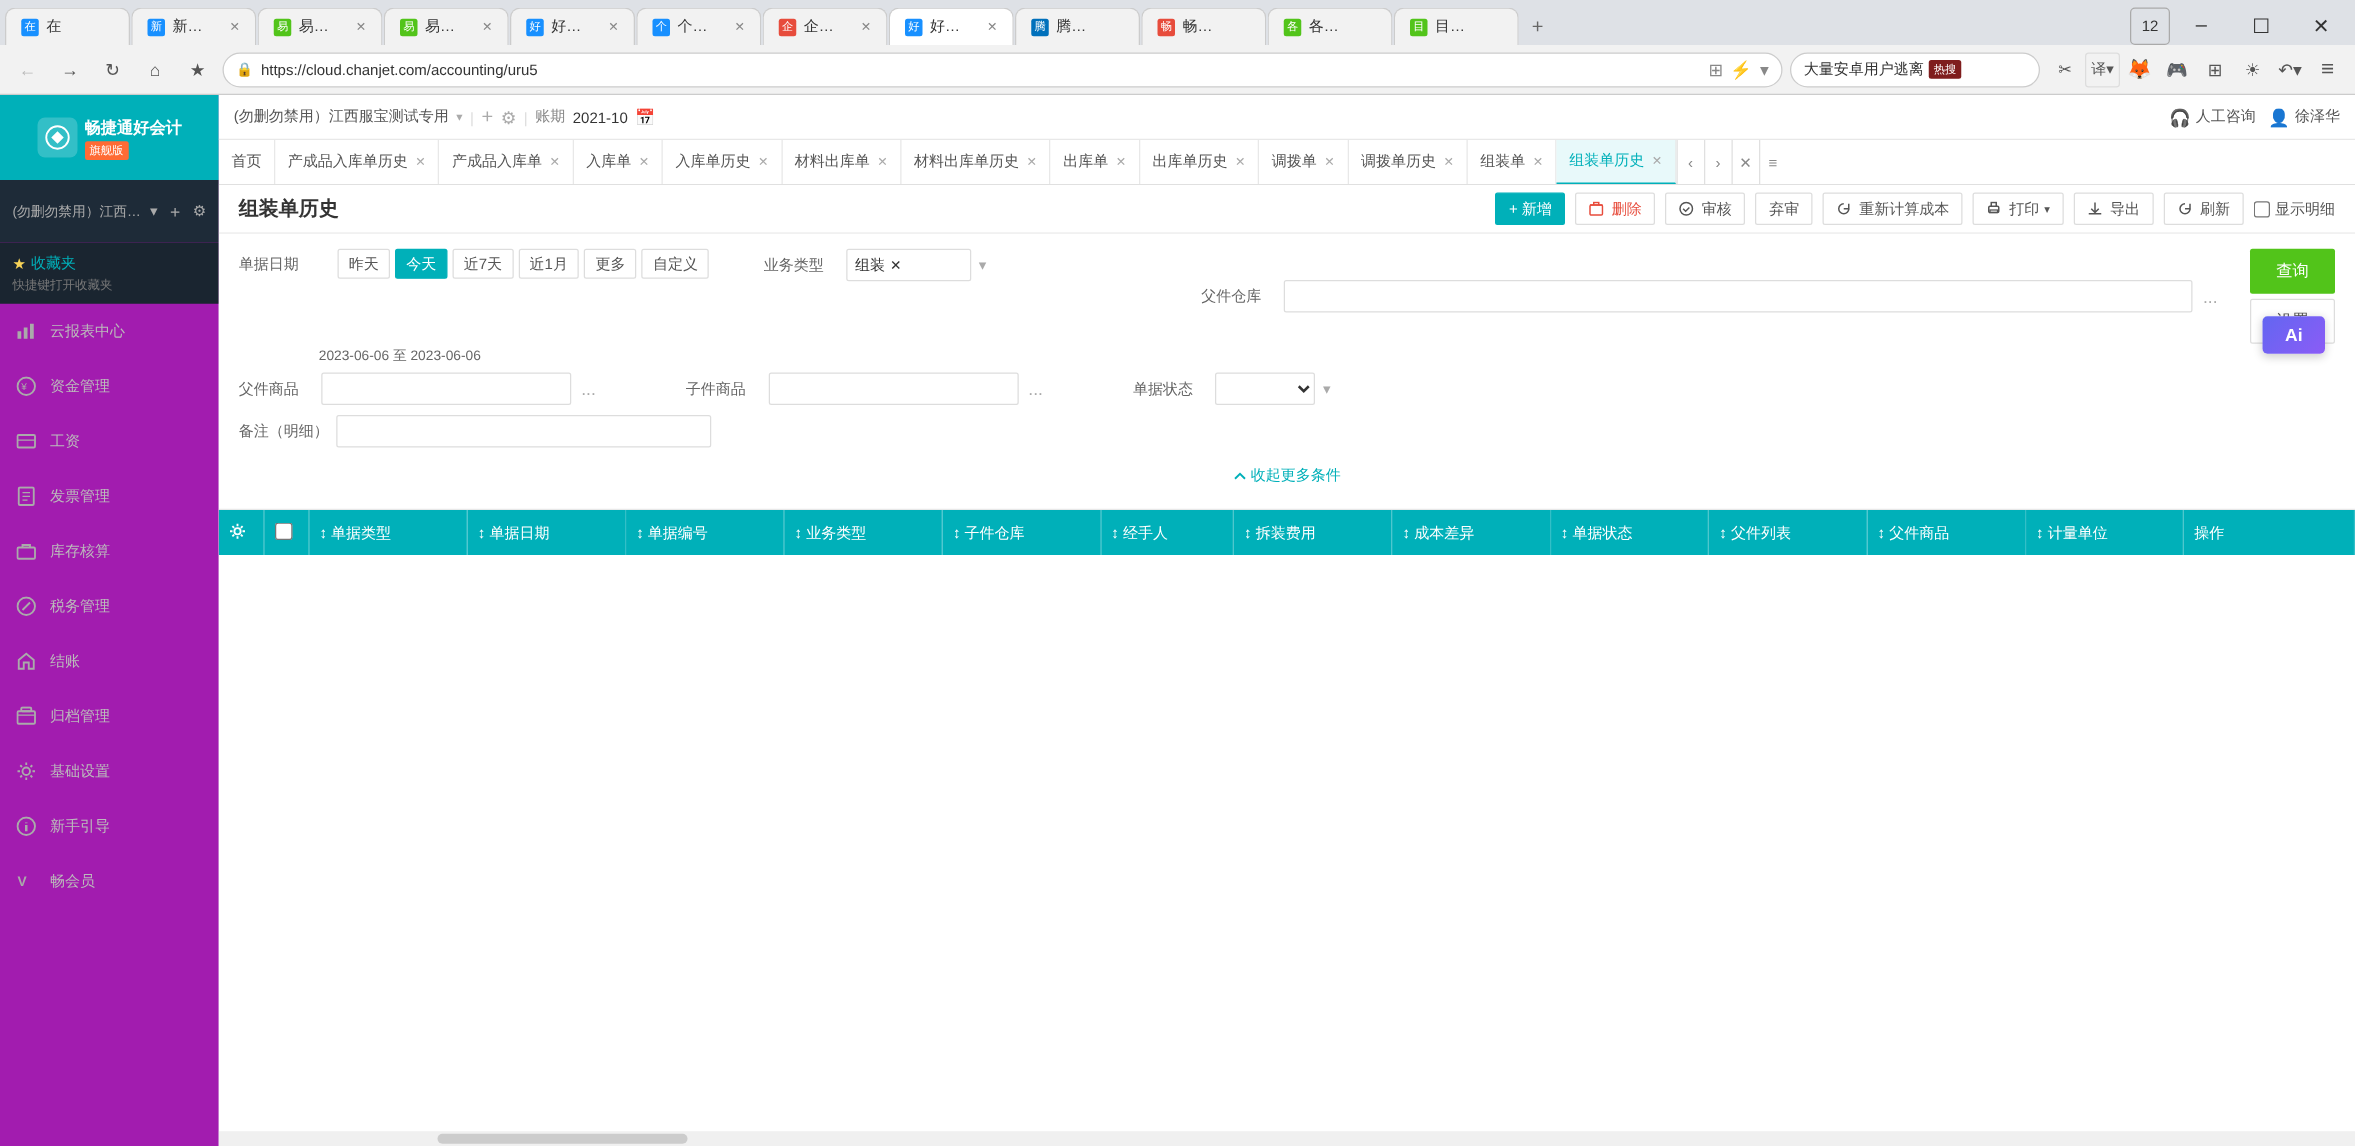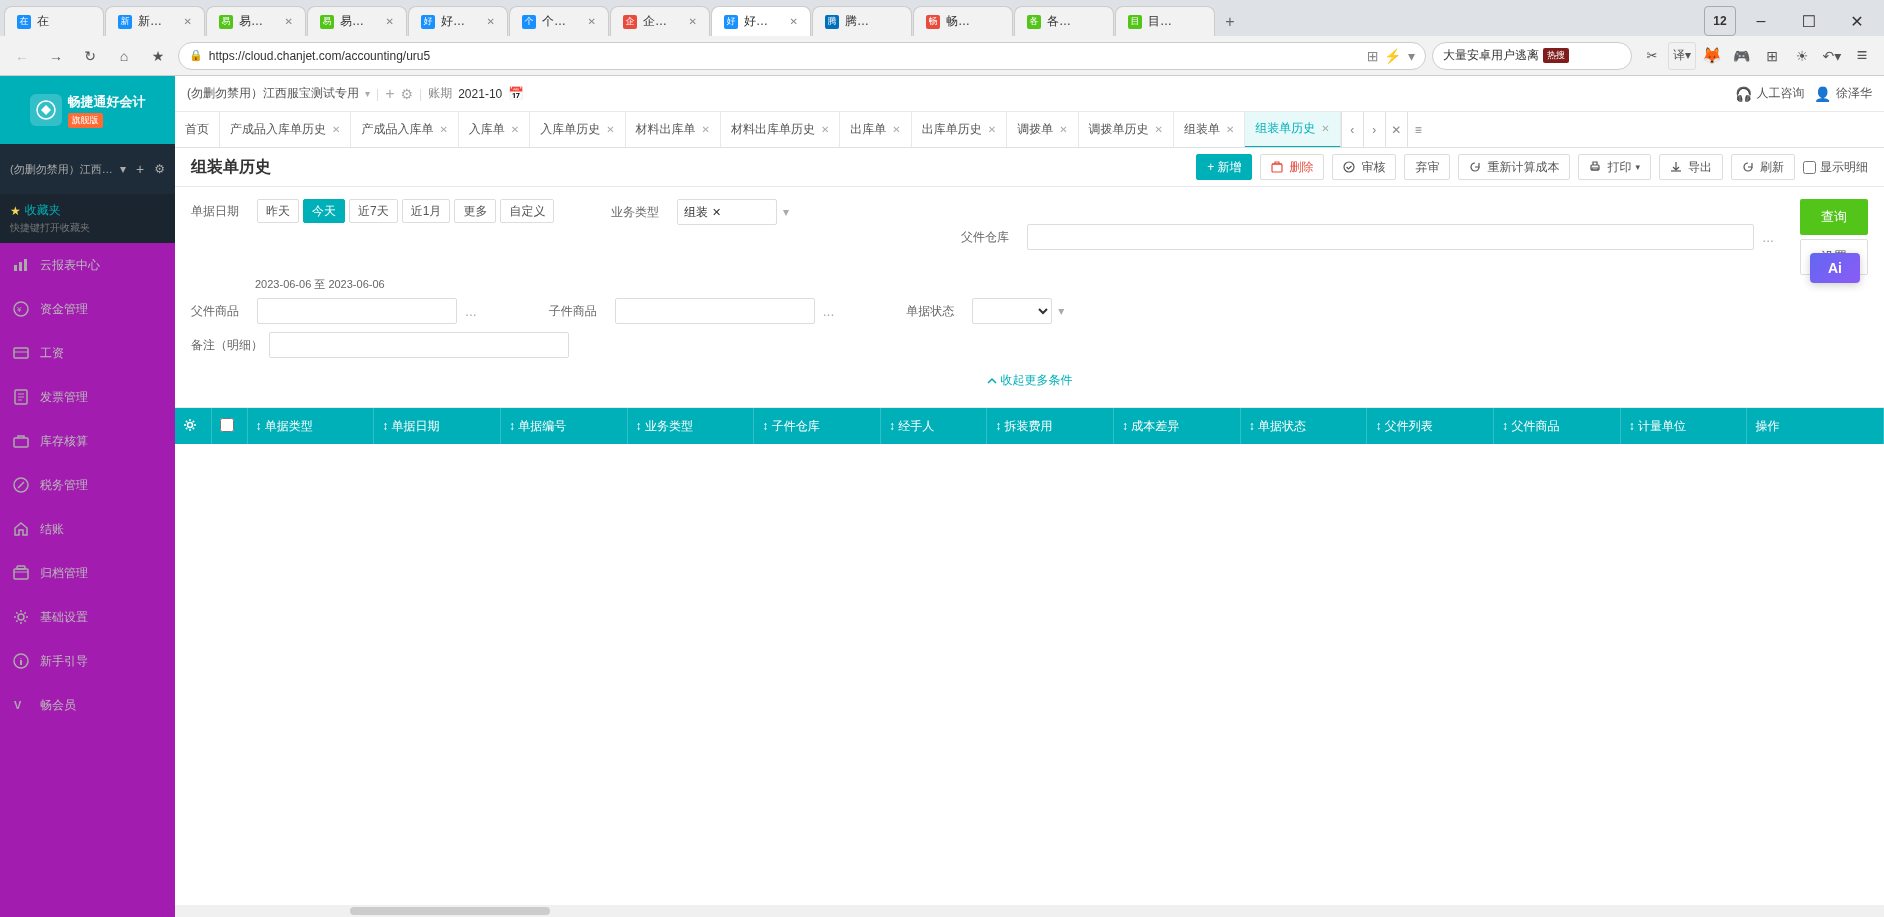"12" div.win-btn { font-weight: bold -> none }
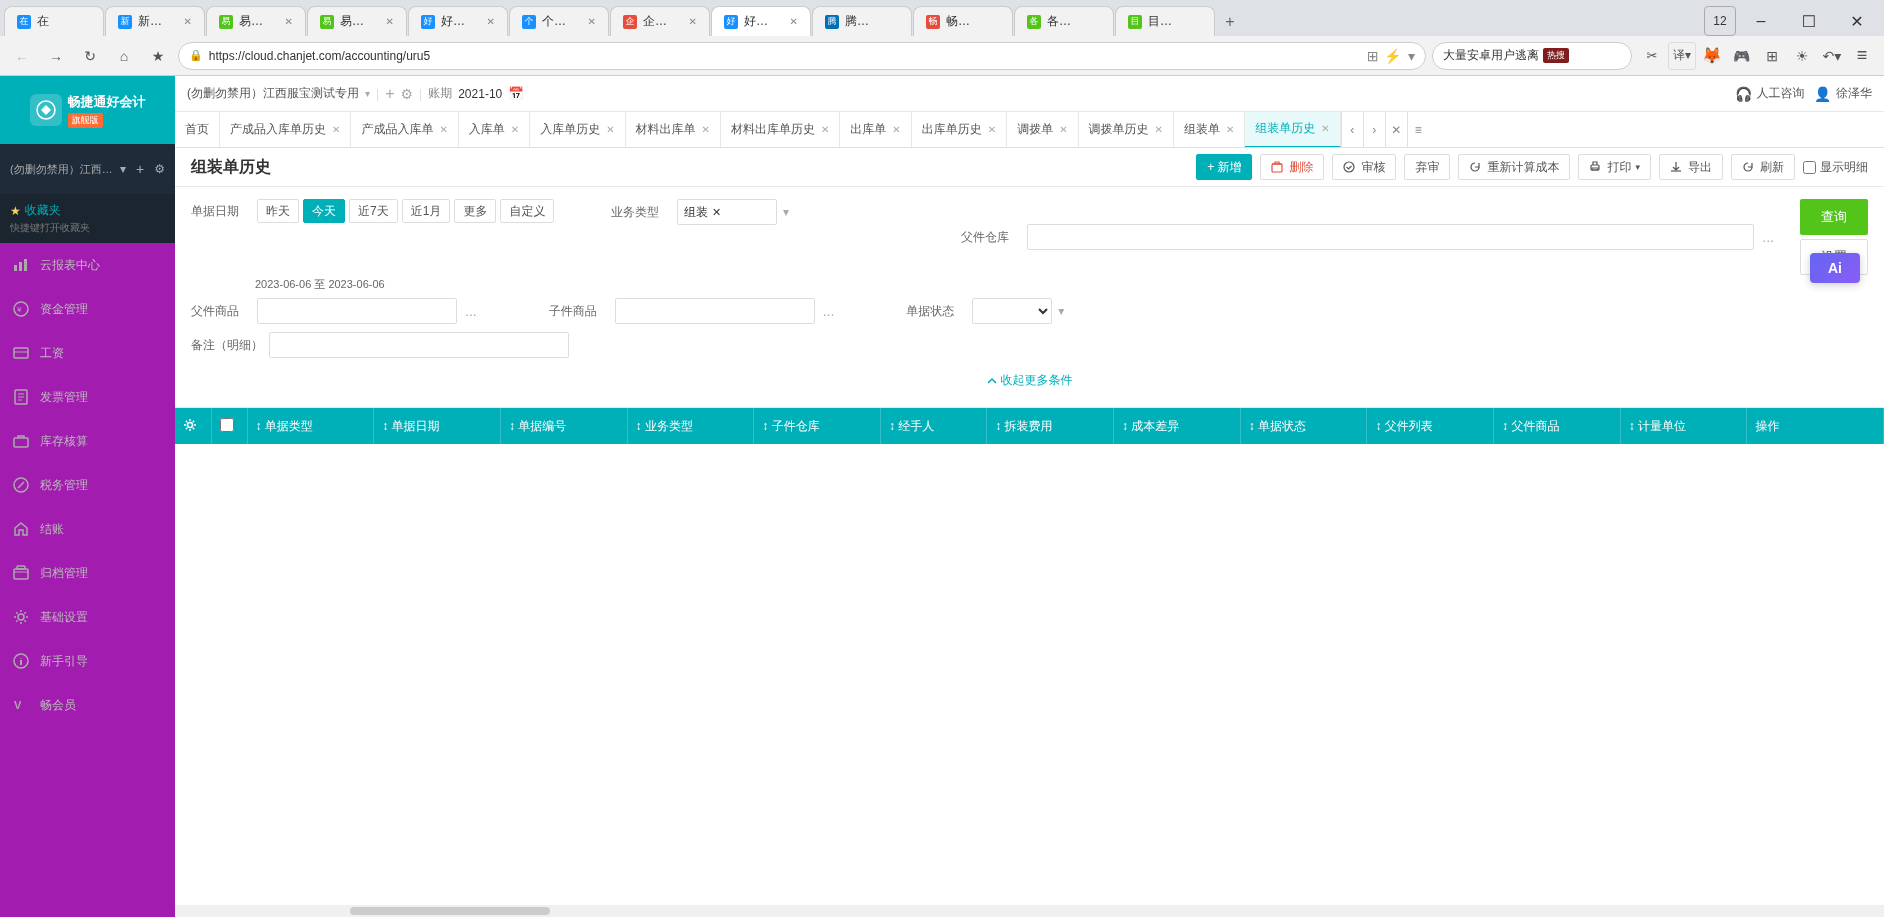"昨天" .date-filters { margin-left: none -> 13px }
